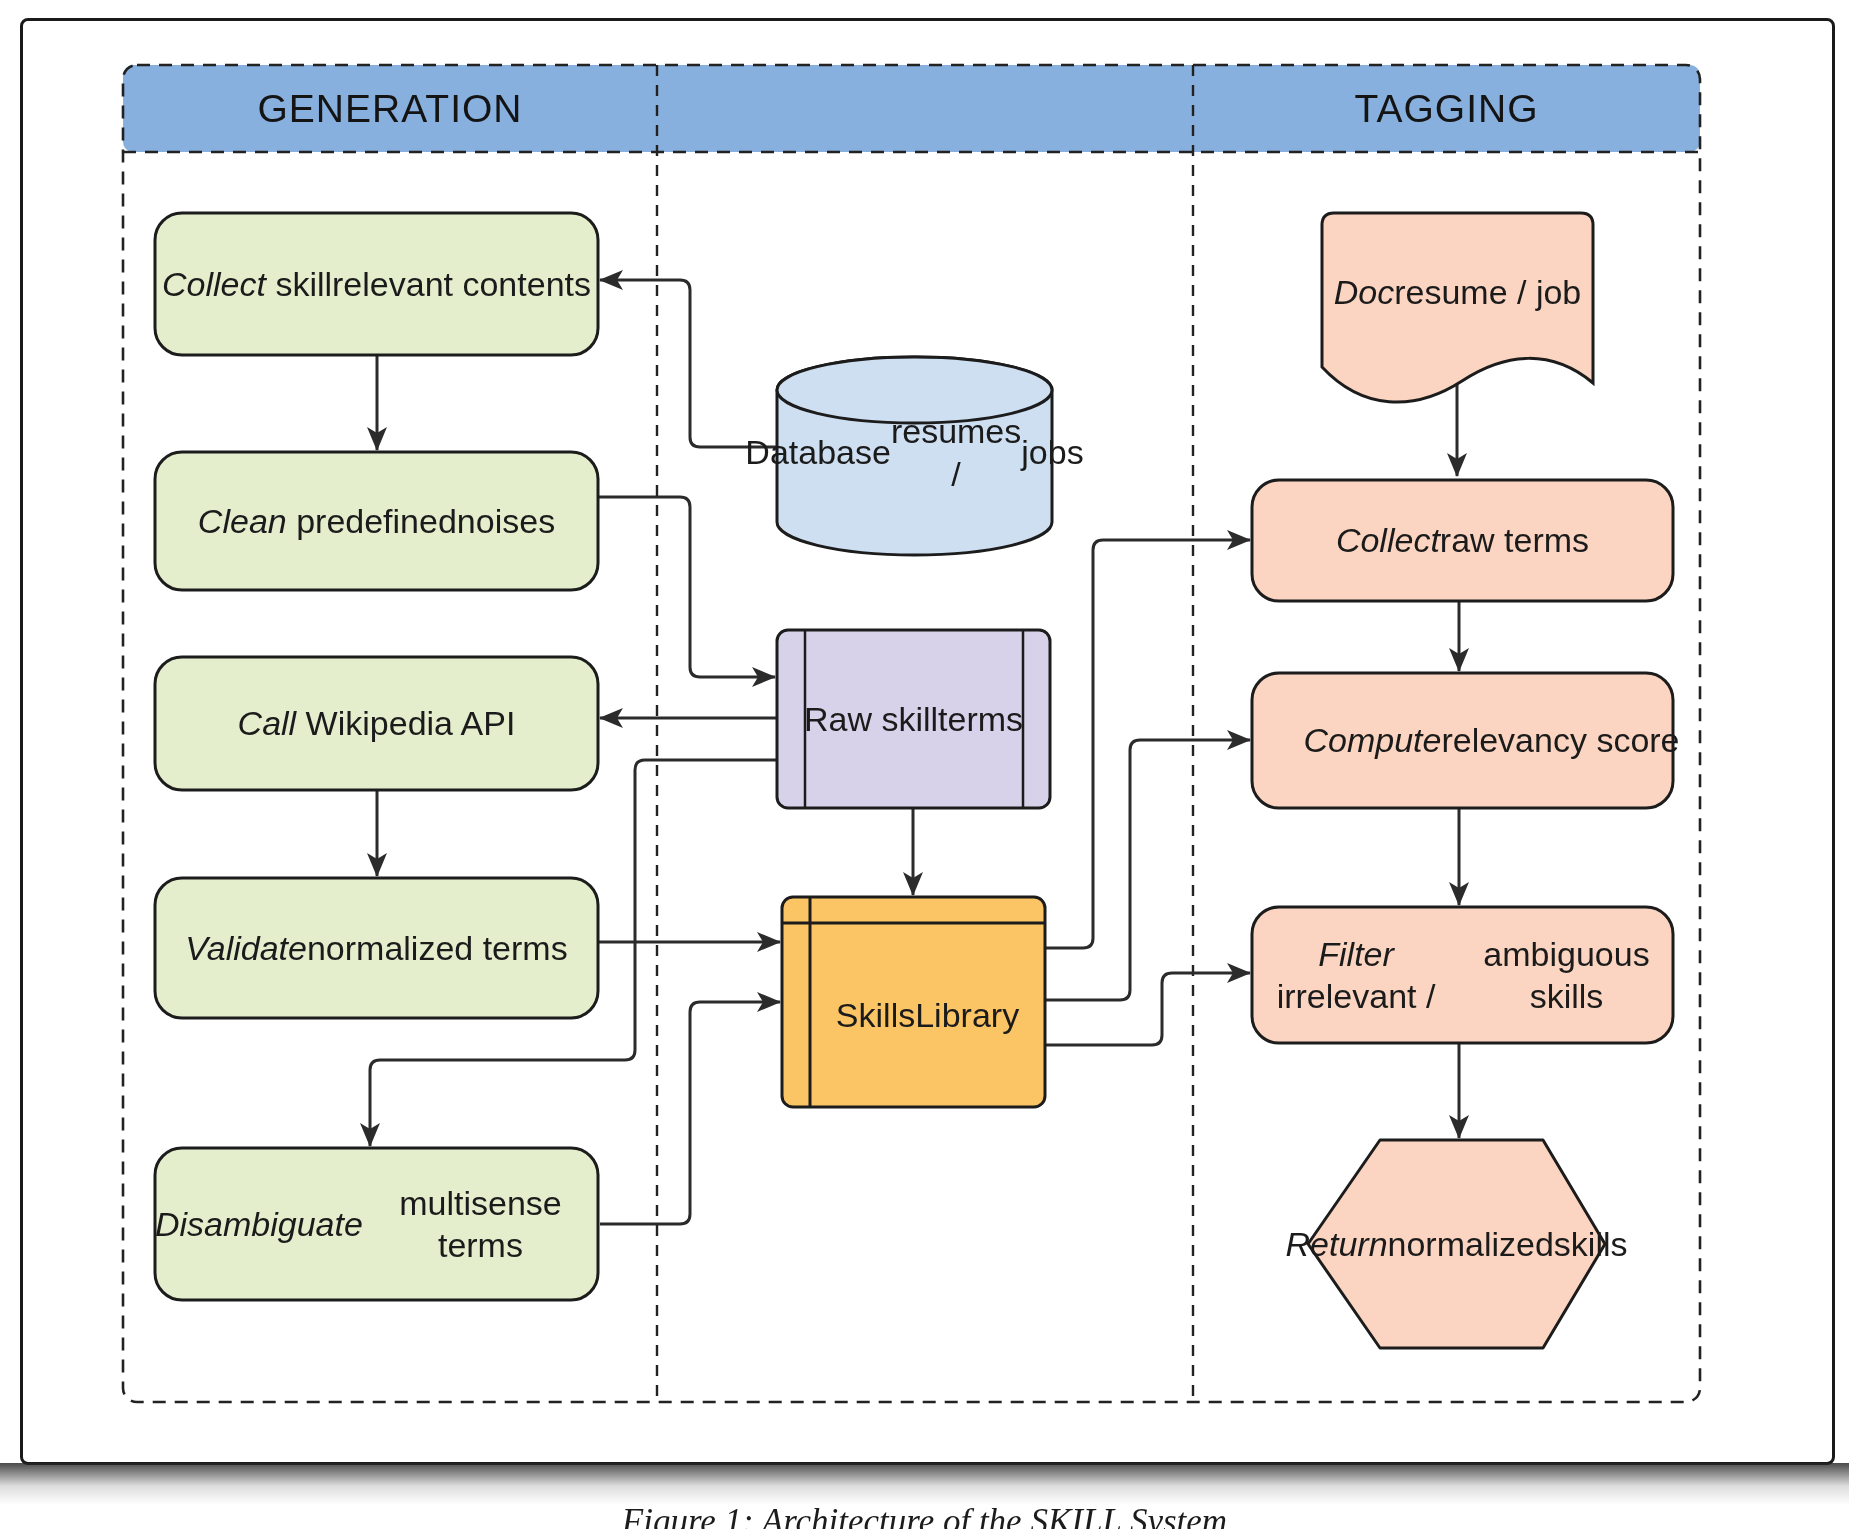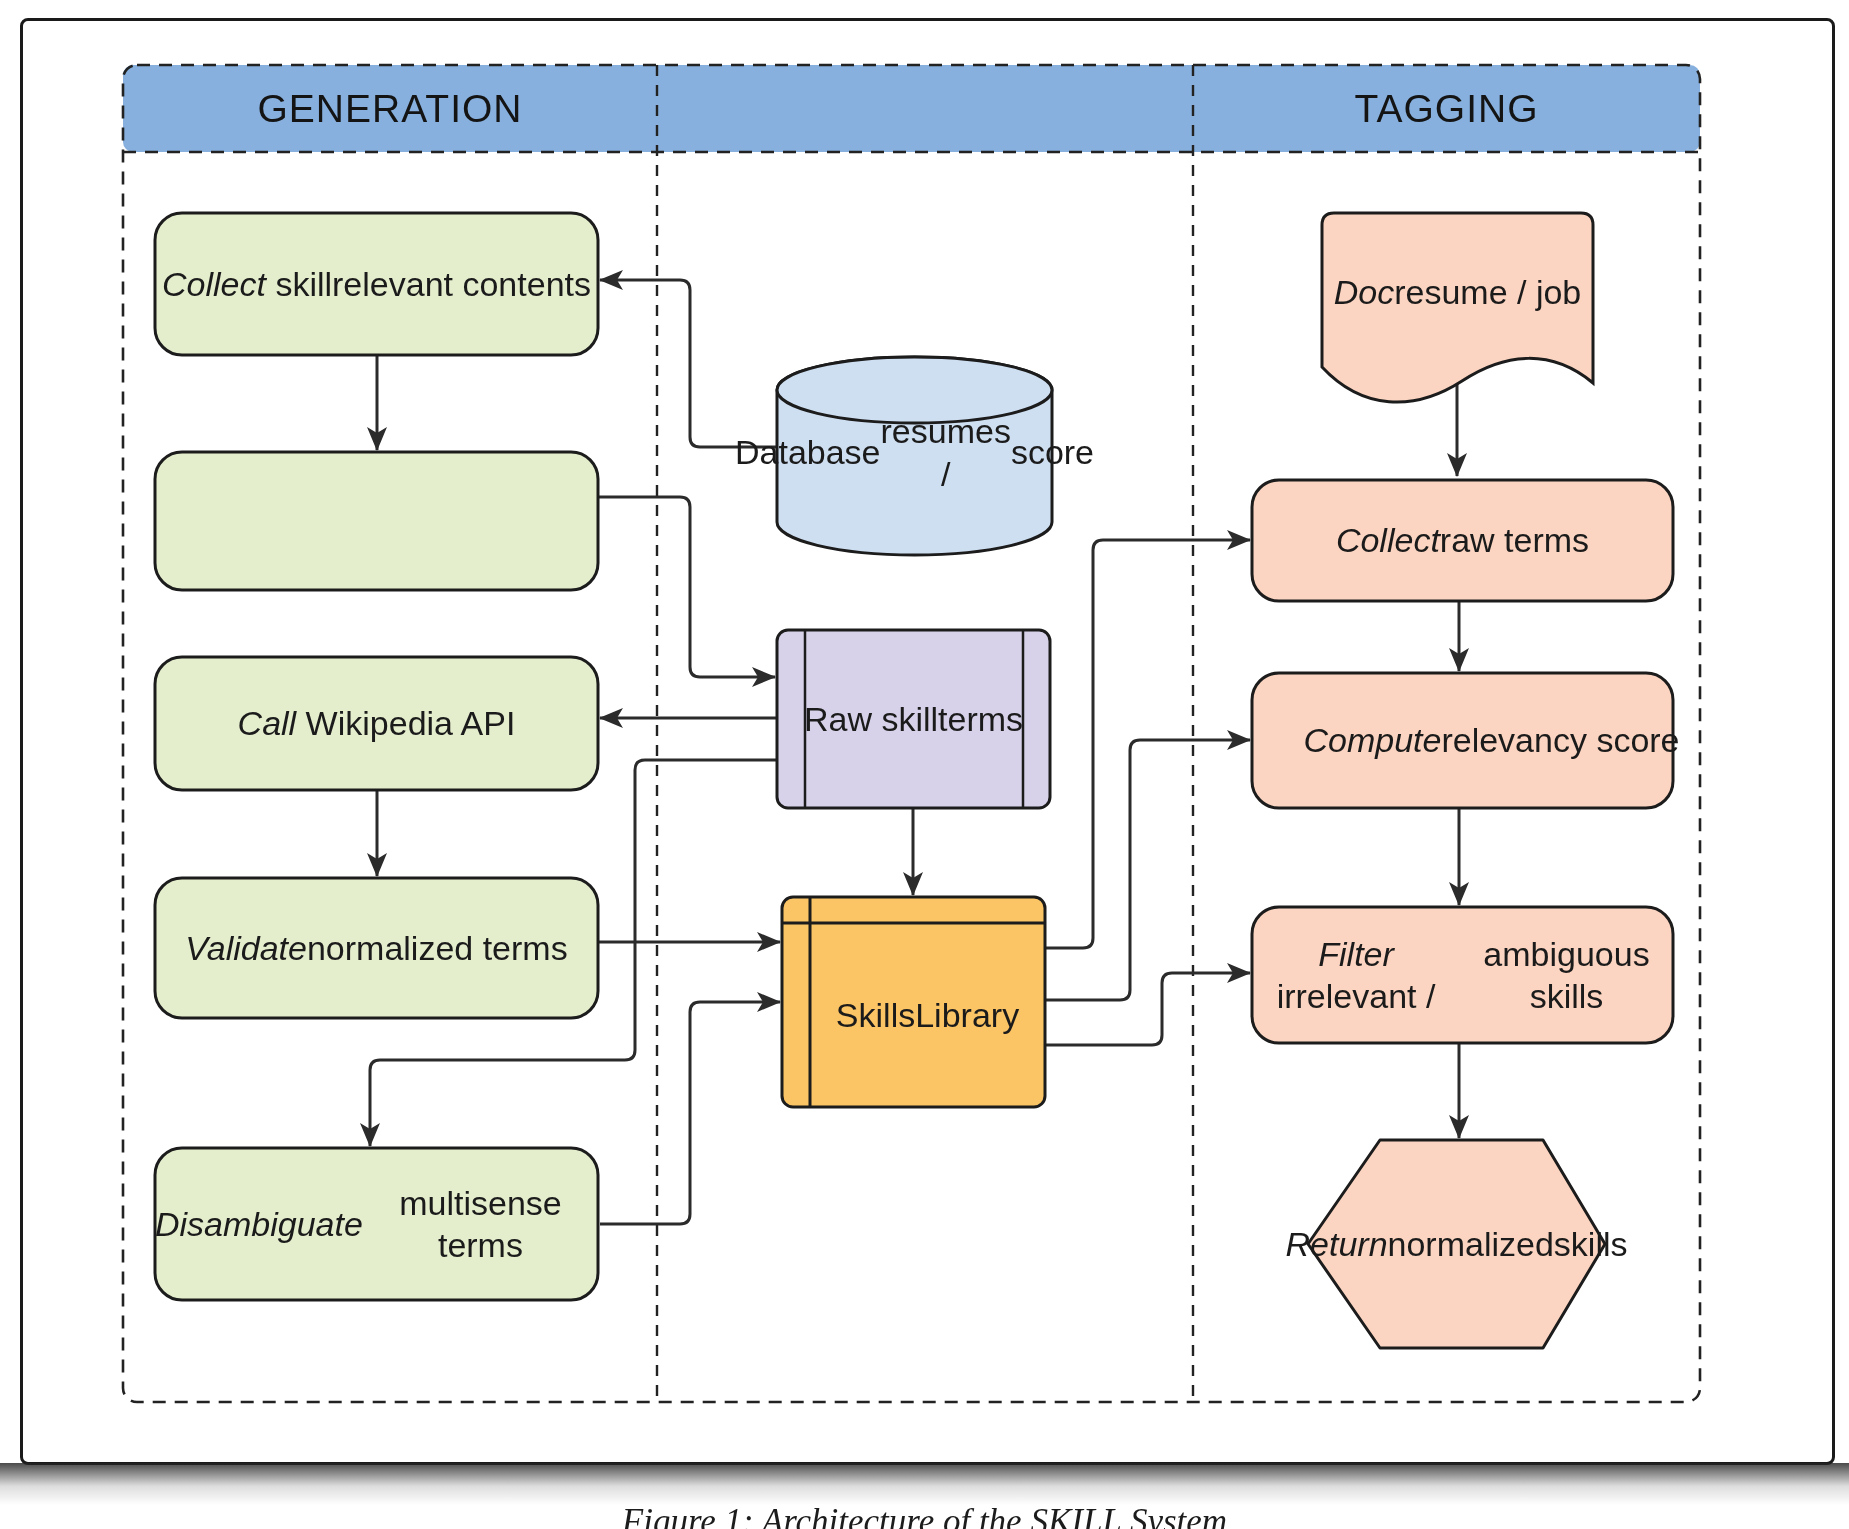"score" div { text: score -> jobs }
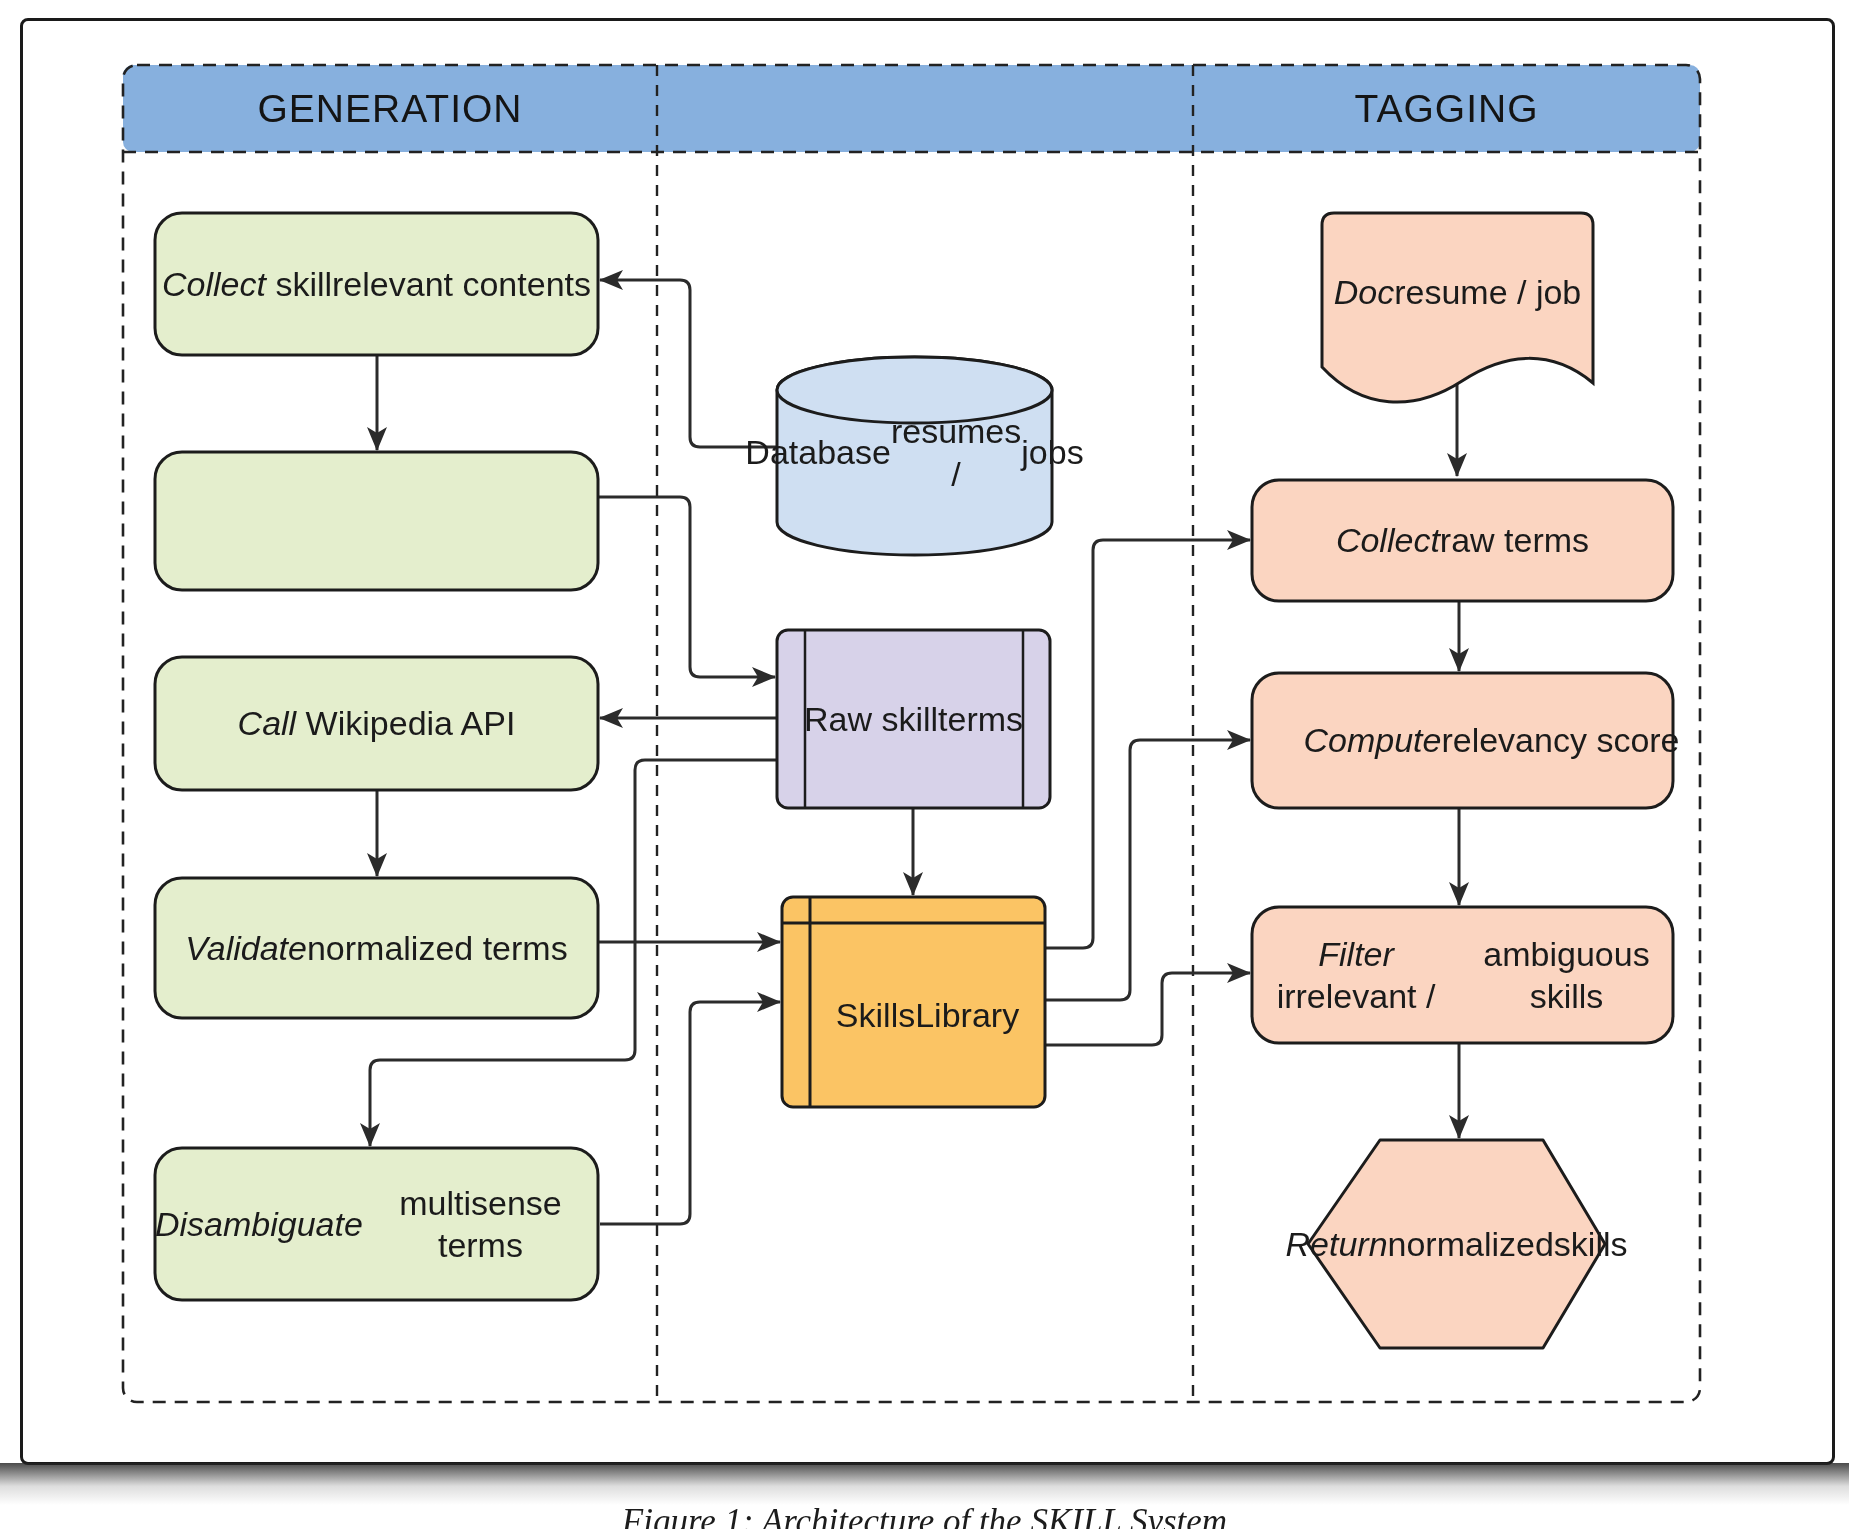"Clean predefined" div.lbl { html: none -> <div> <div><i>Clean</i> predefined</div> <div>noises</div> </div> }
